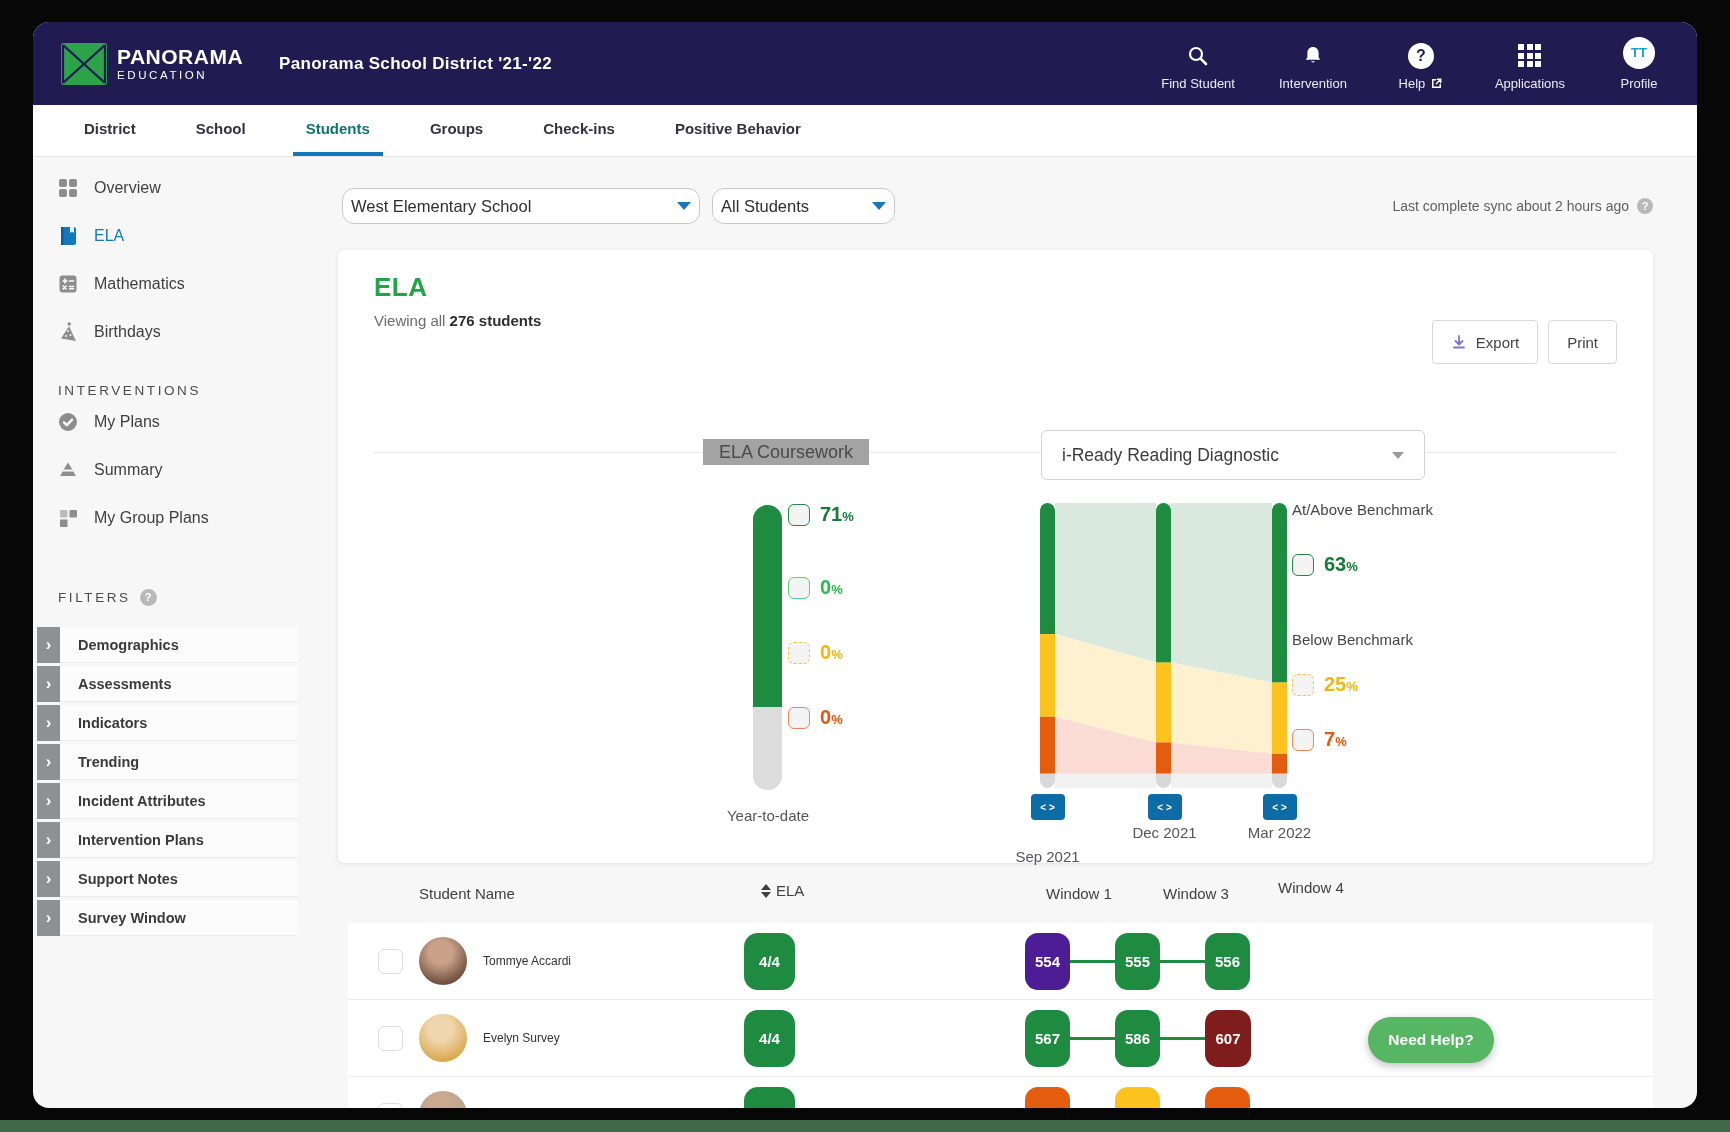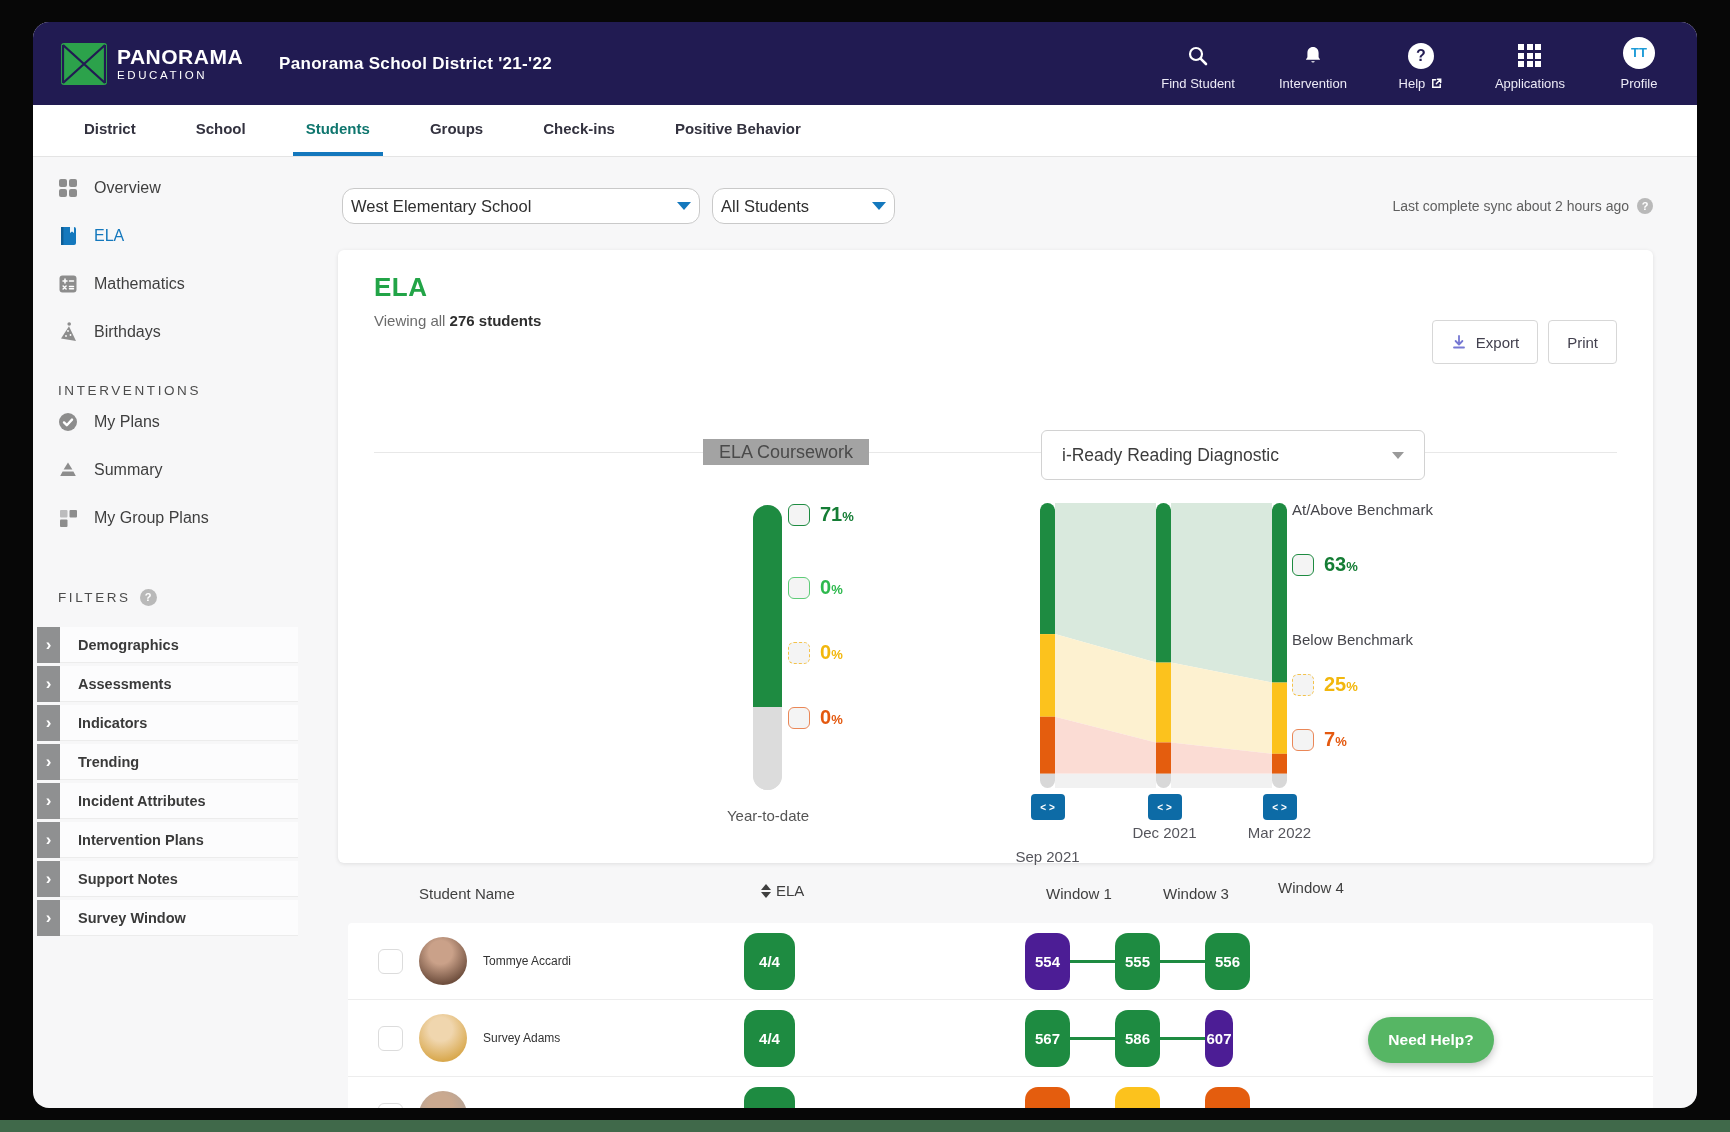"Survey Adams" span.sname { text: Survey Adams -> Evelyn Survey }
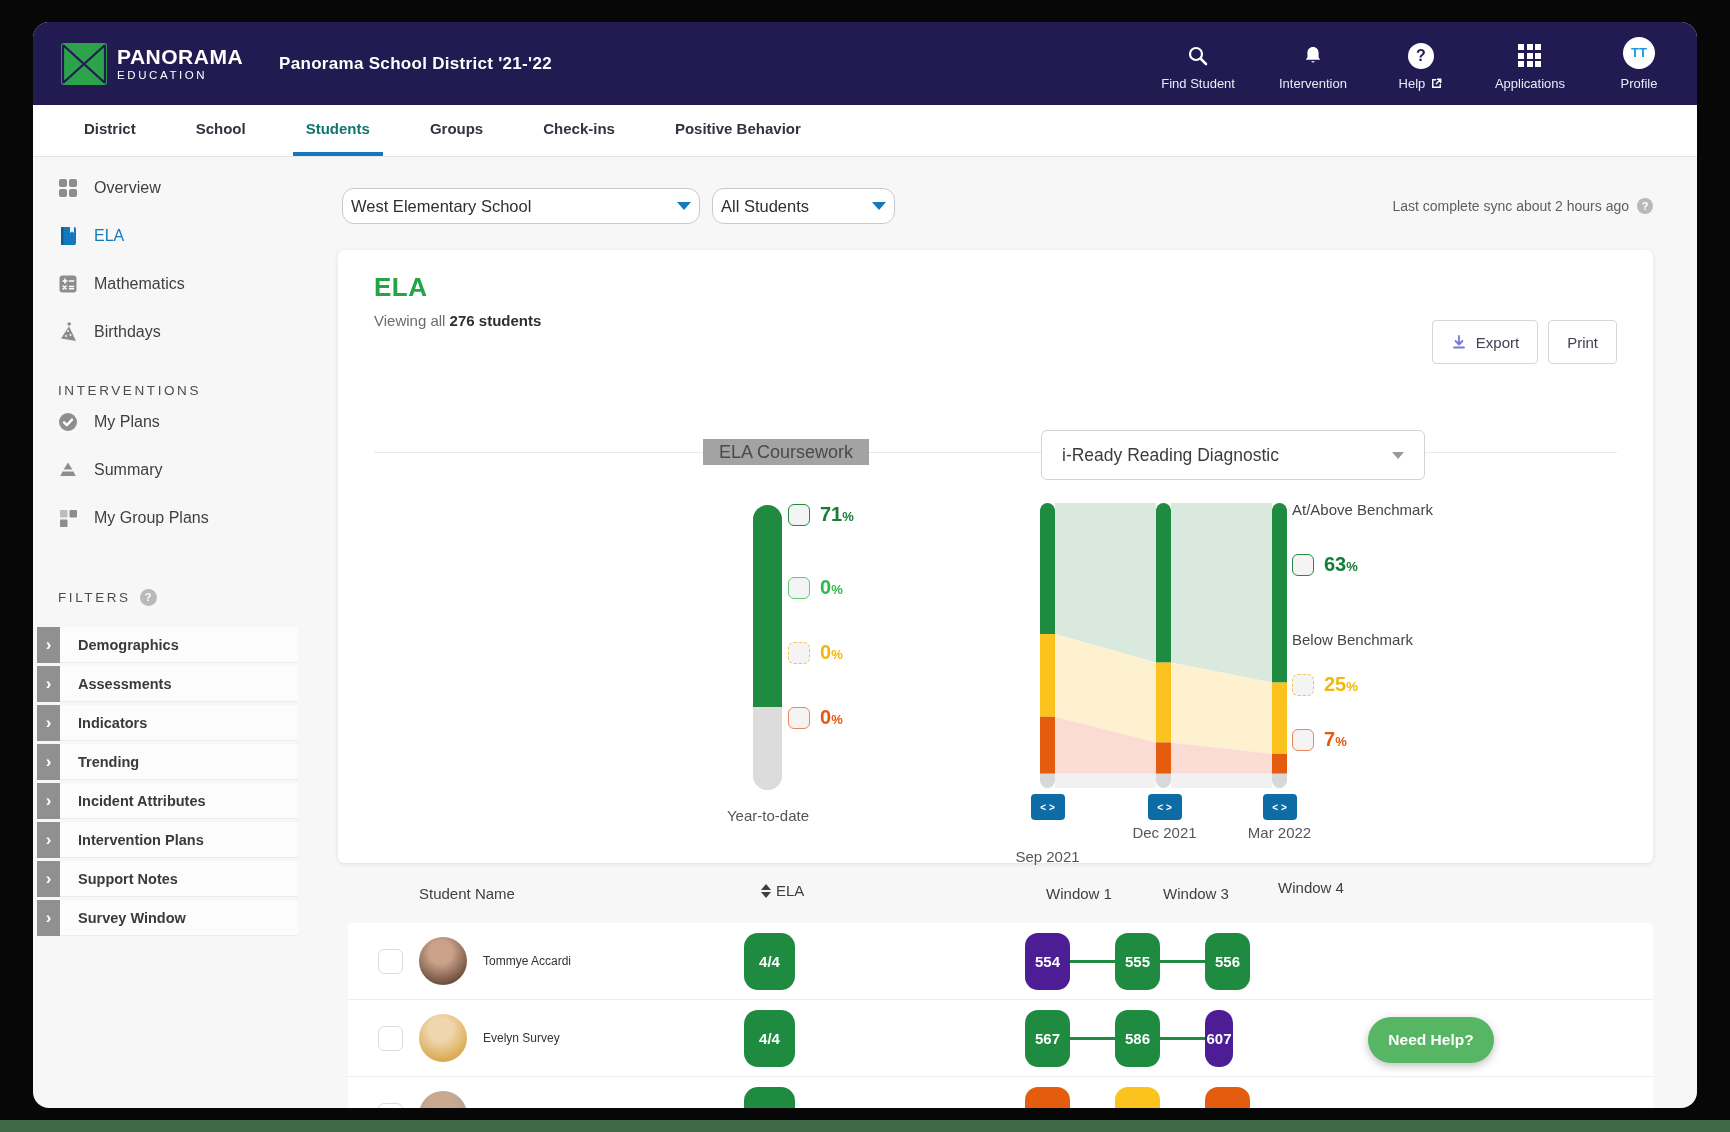"607" span.pill { background: #4c1d95 -> #7f1d1d; width: 28px -> 46px }
